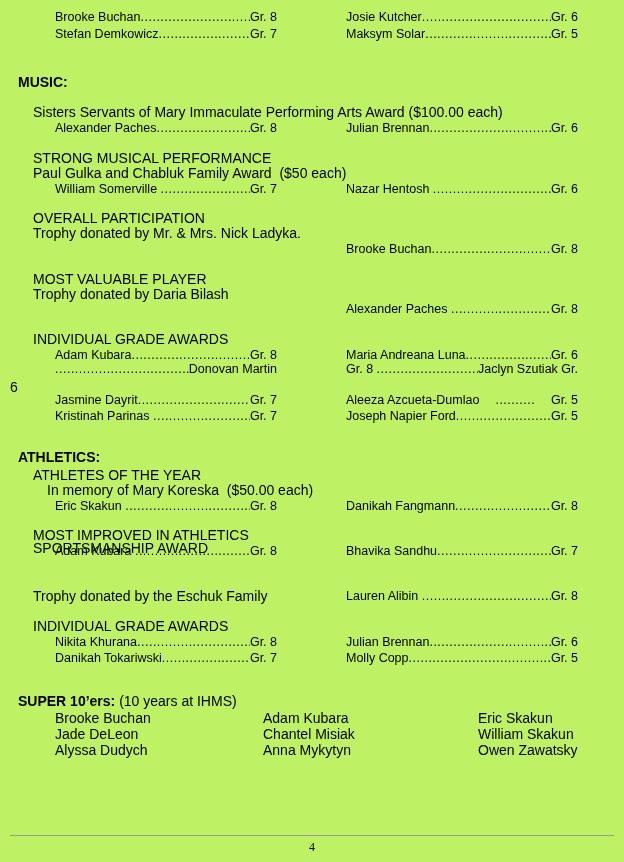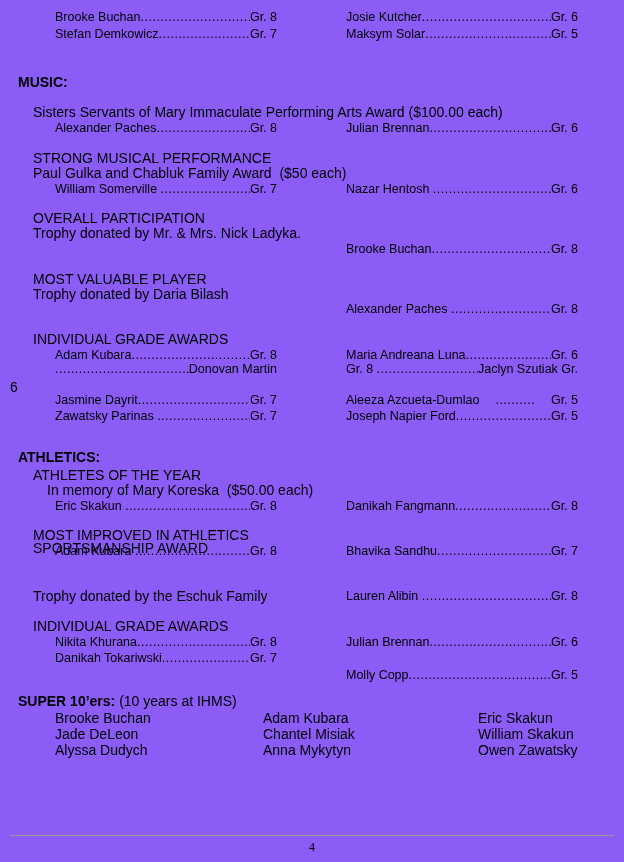"Brooke Buchan" .page { background: #8b5cf6 -> #bef264 }
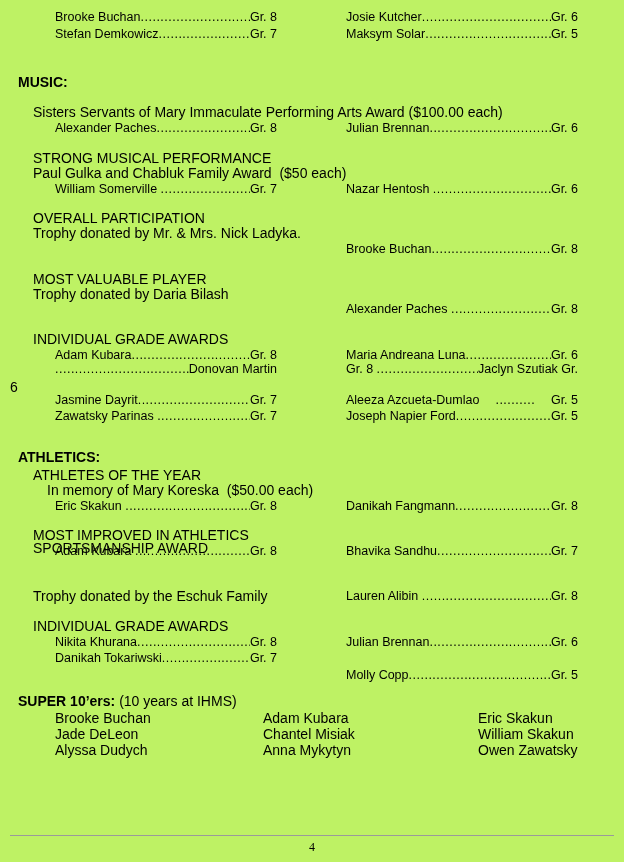"Zawatsky Parinas" span.nm { text: Zawatsky -> Kristinah }
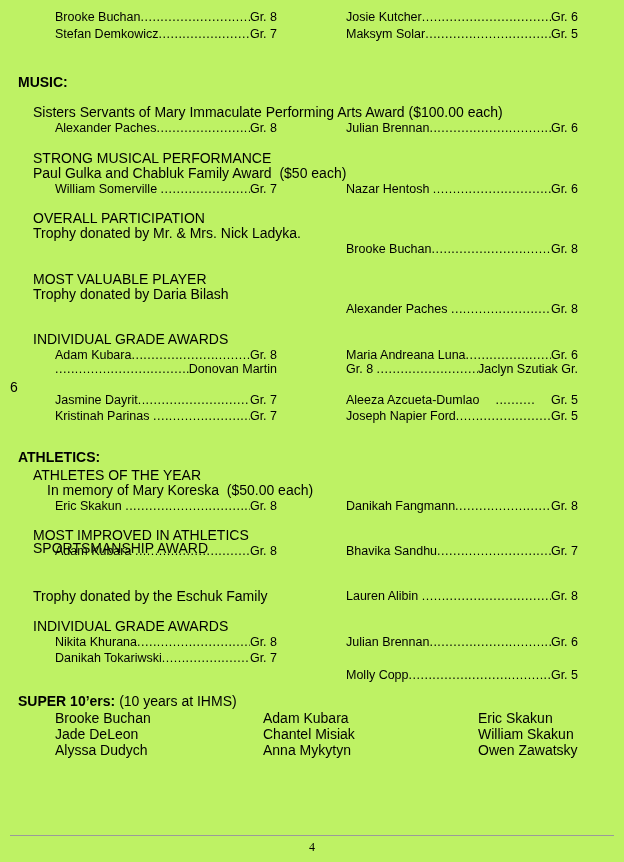"Molly Copp" div.entry { top: 668px -> 651px }
